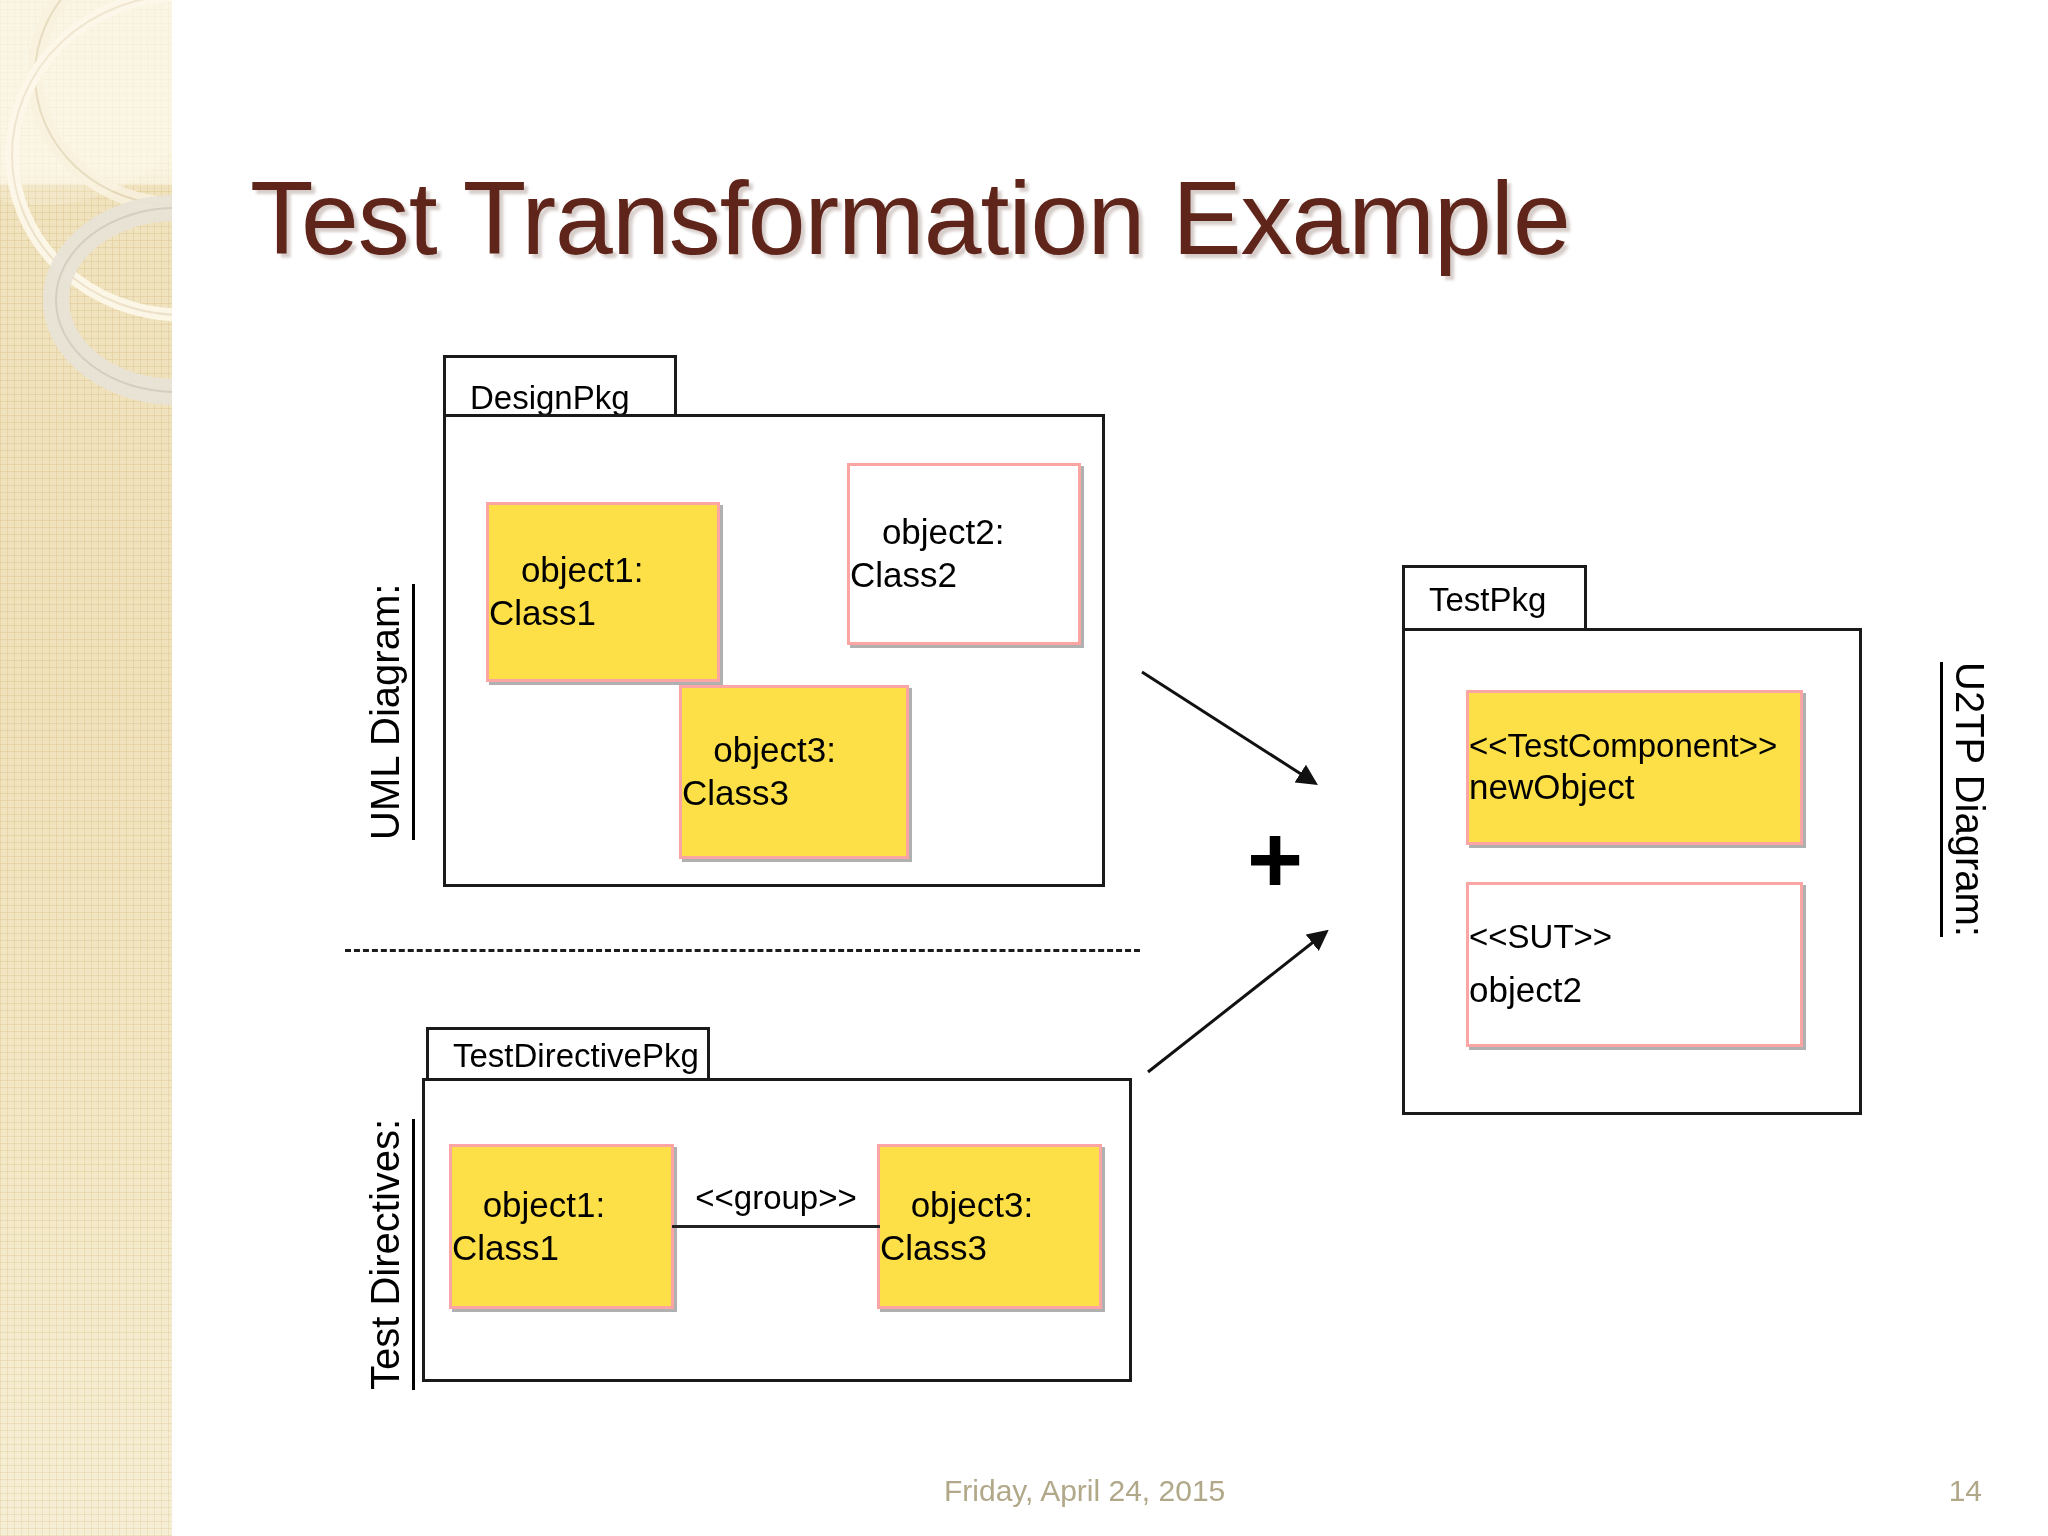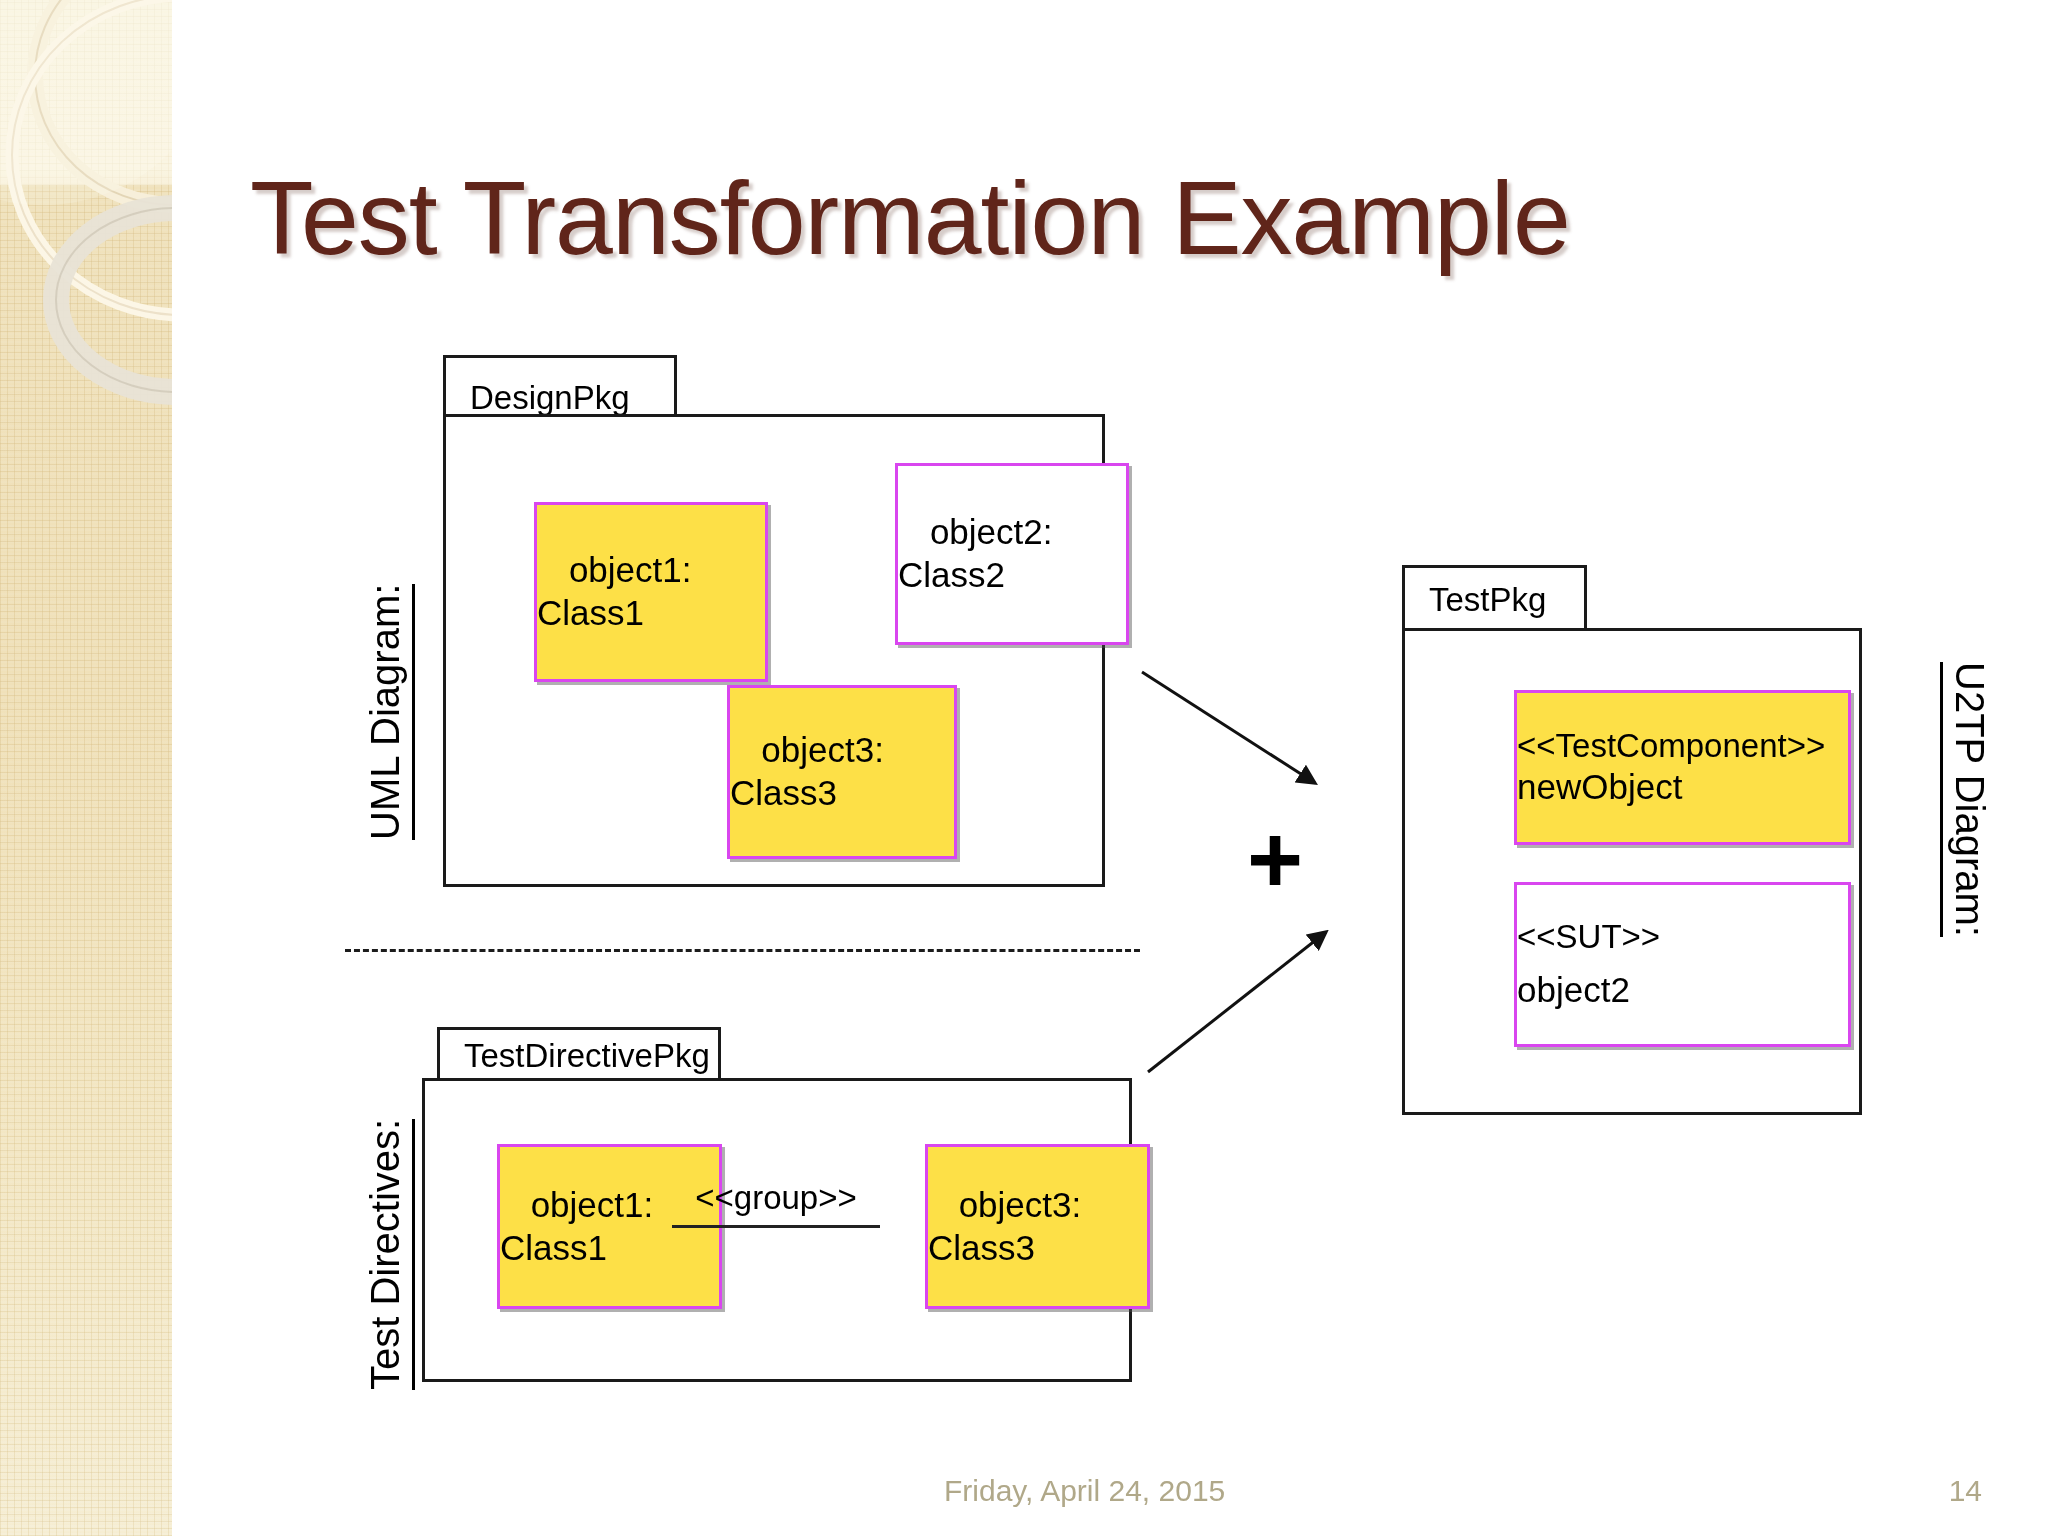"object2:" .obj-box { border: 3px solid #d946ef -> 3px solid #fca5a5; margin-left: 48px -> none }
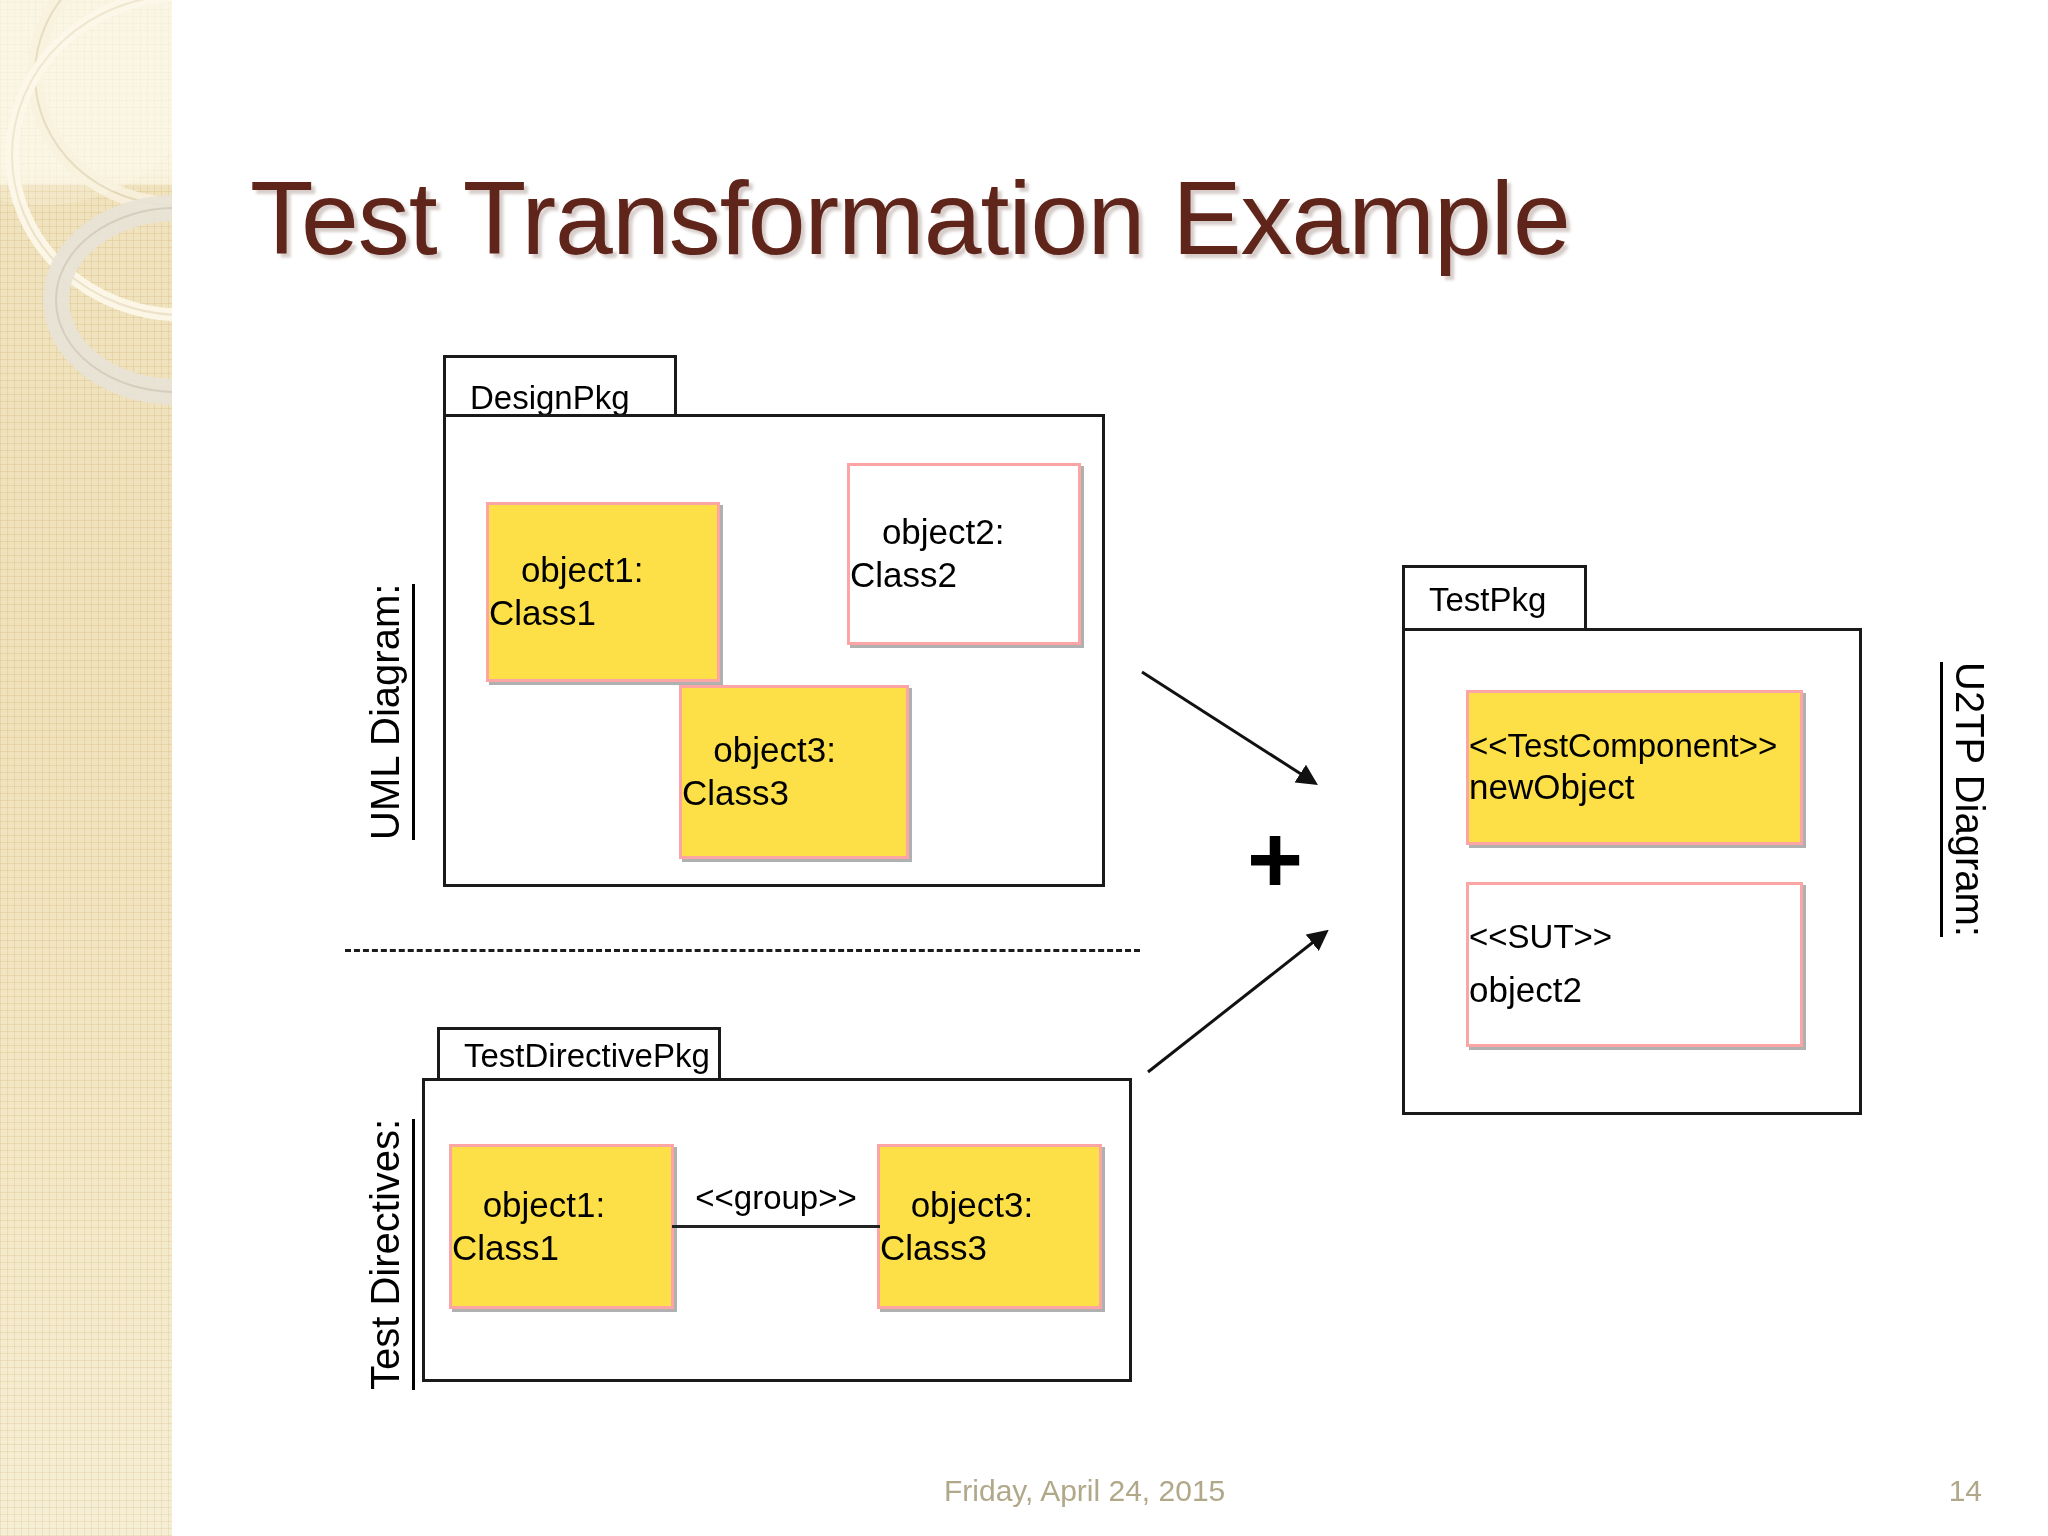"TestDirectivePkg" div.pkg-tab { left: 15px -> 4px }
